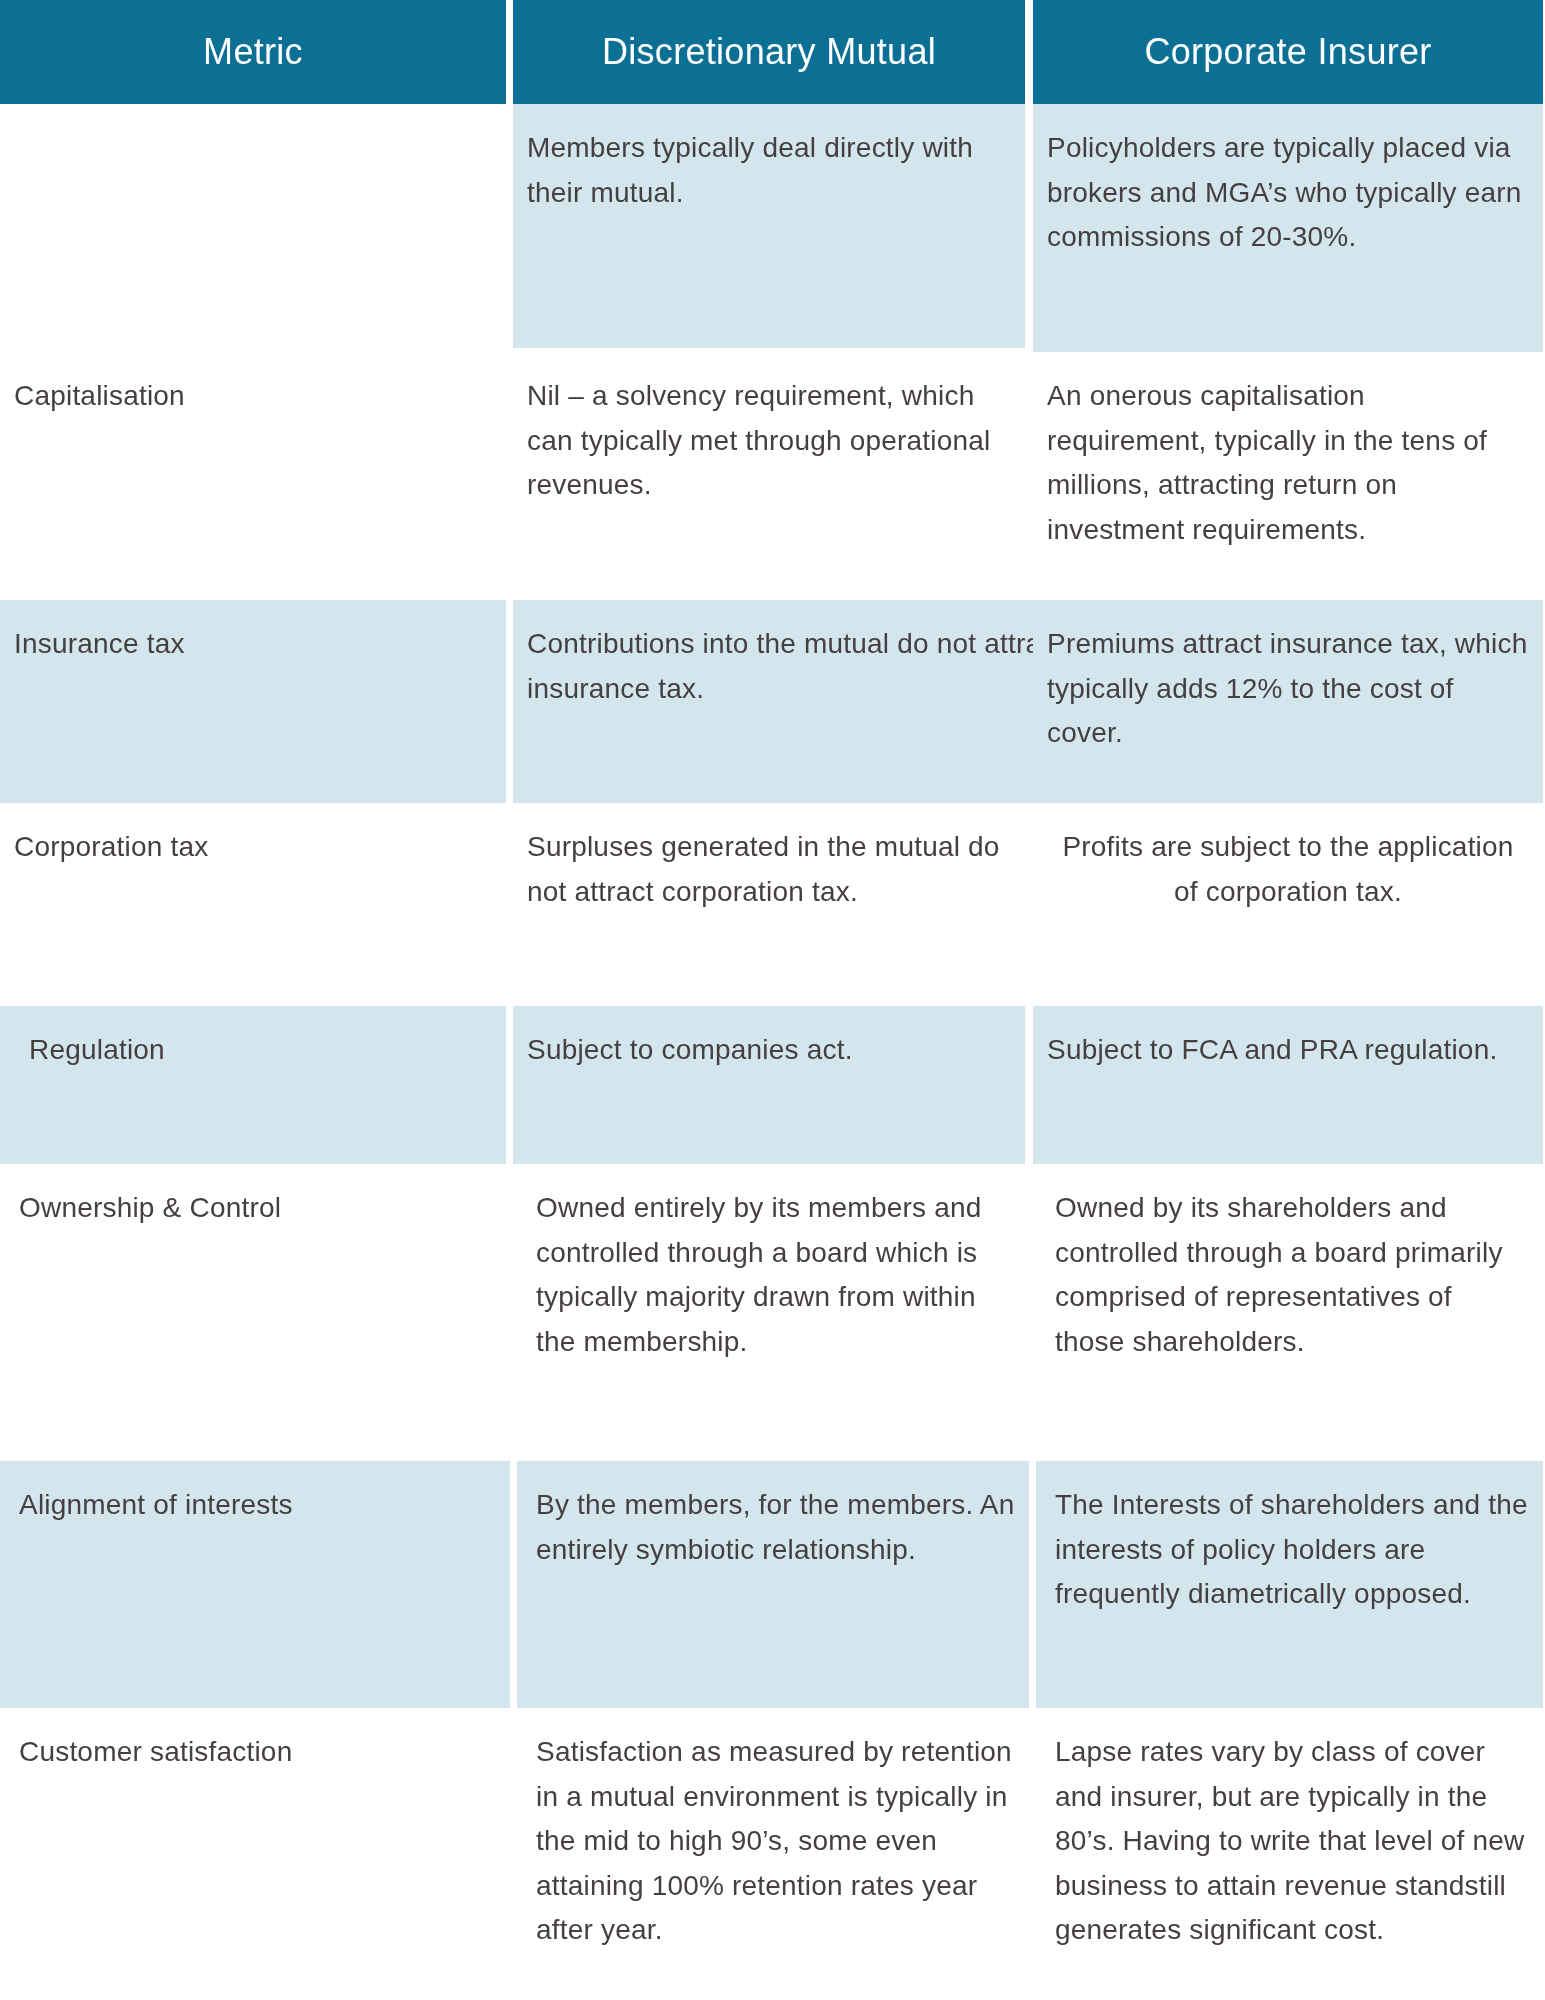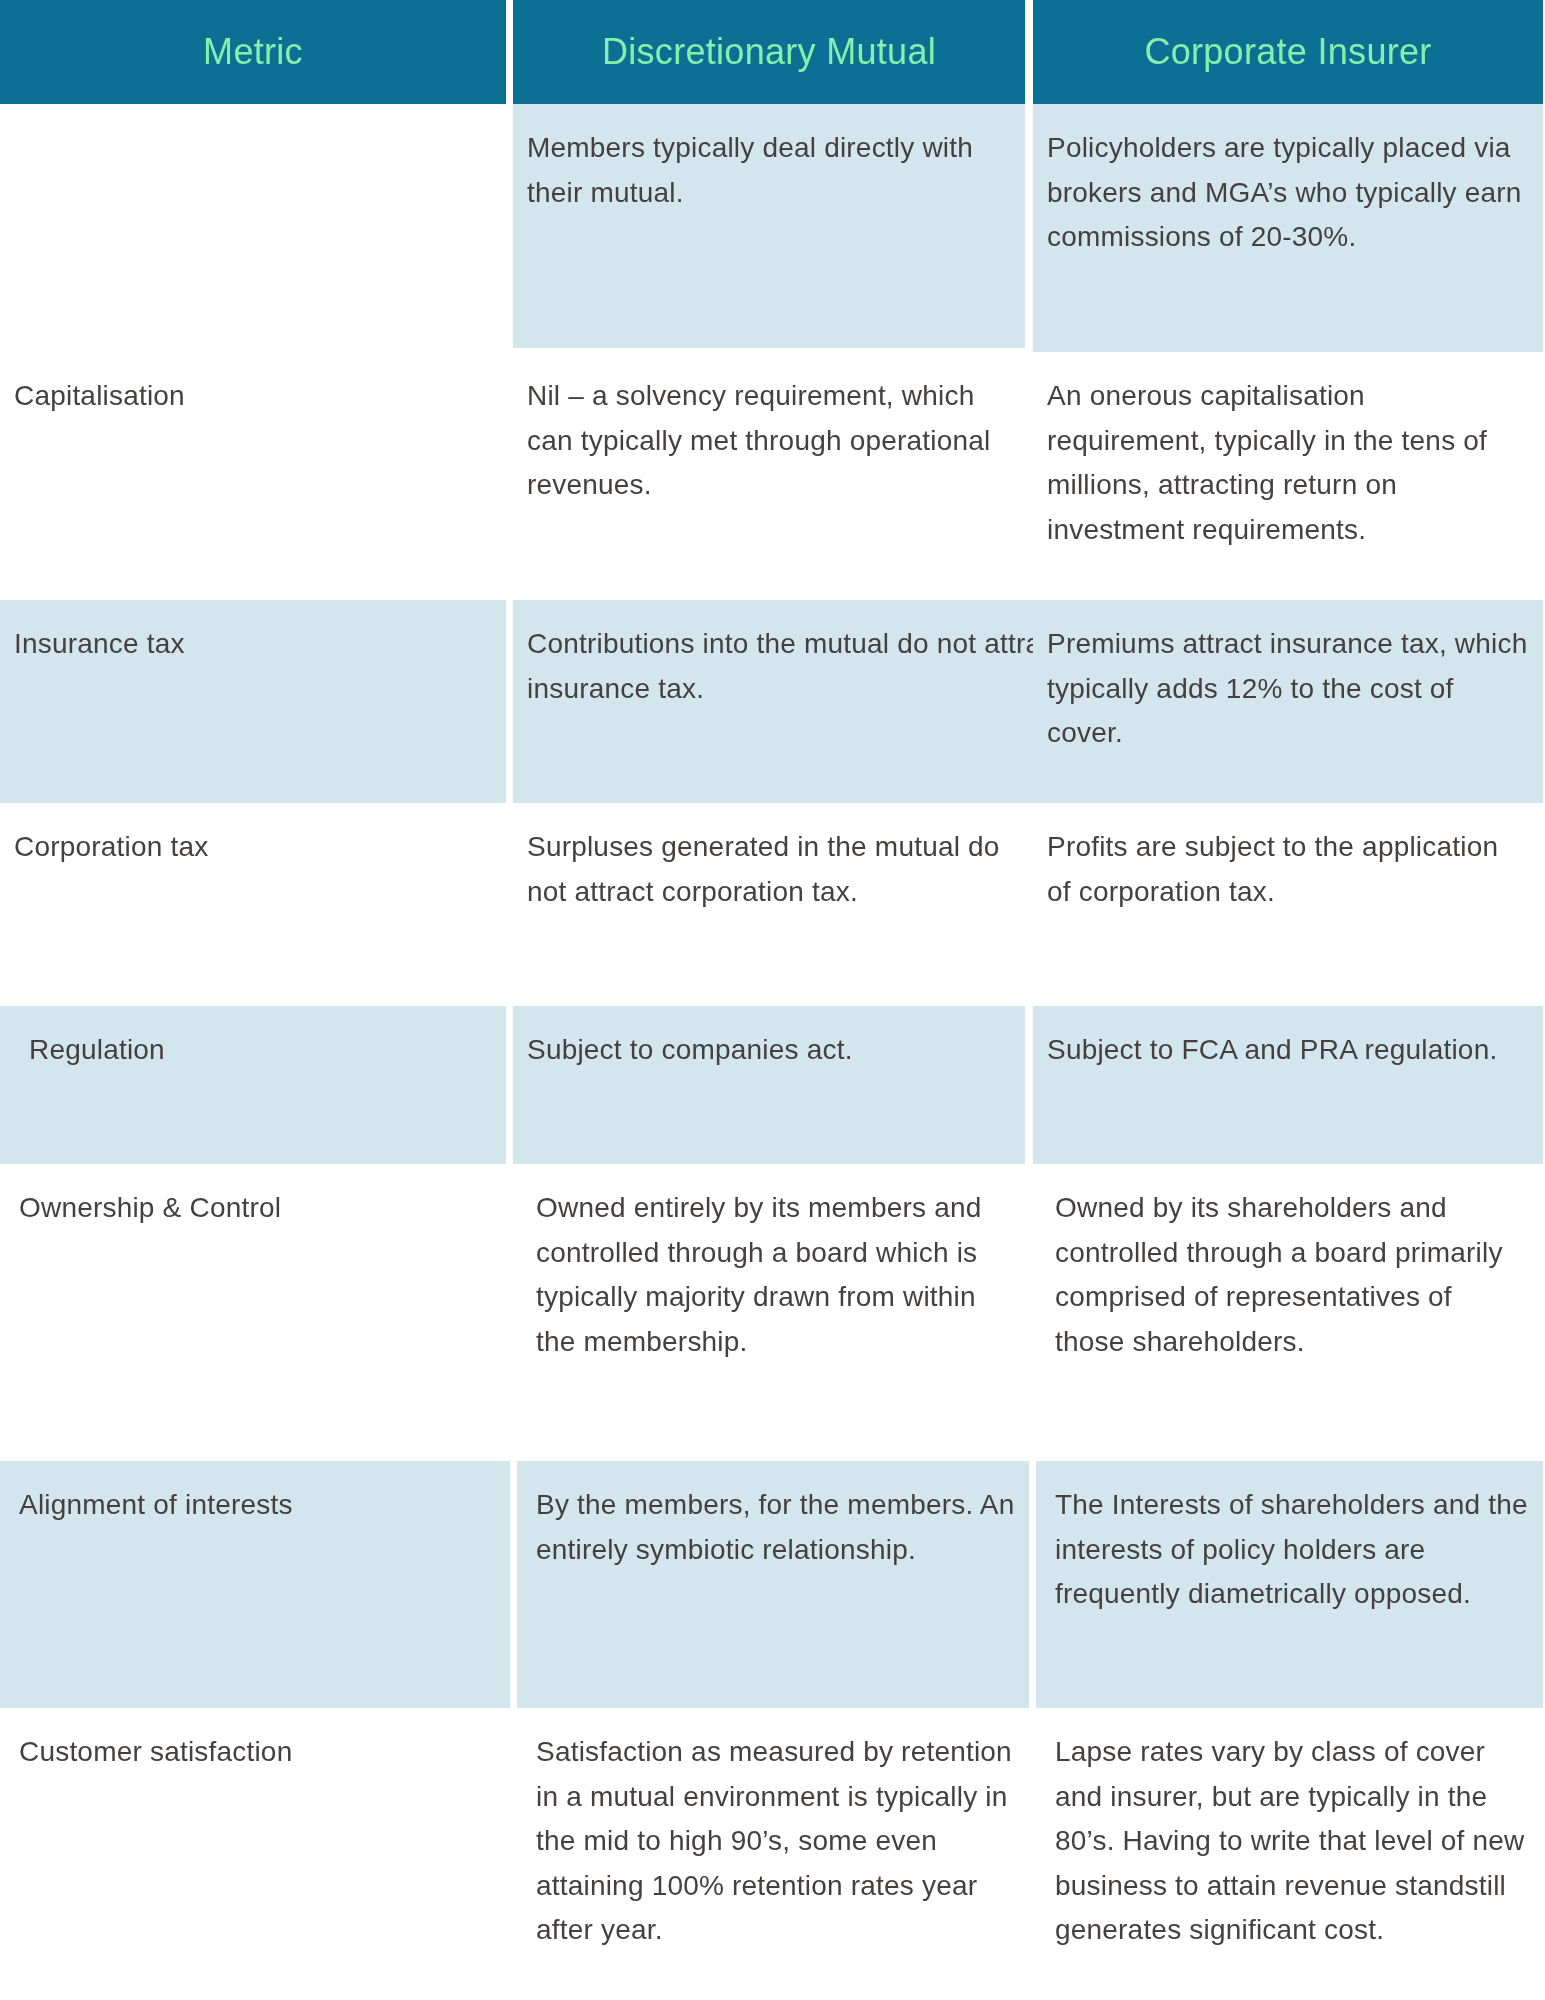"Metric" .hdr { color: #86efac -> #ffffff }
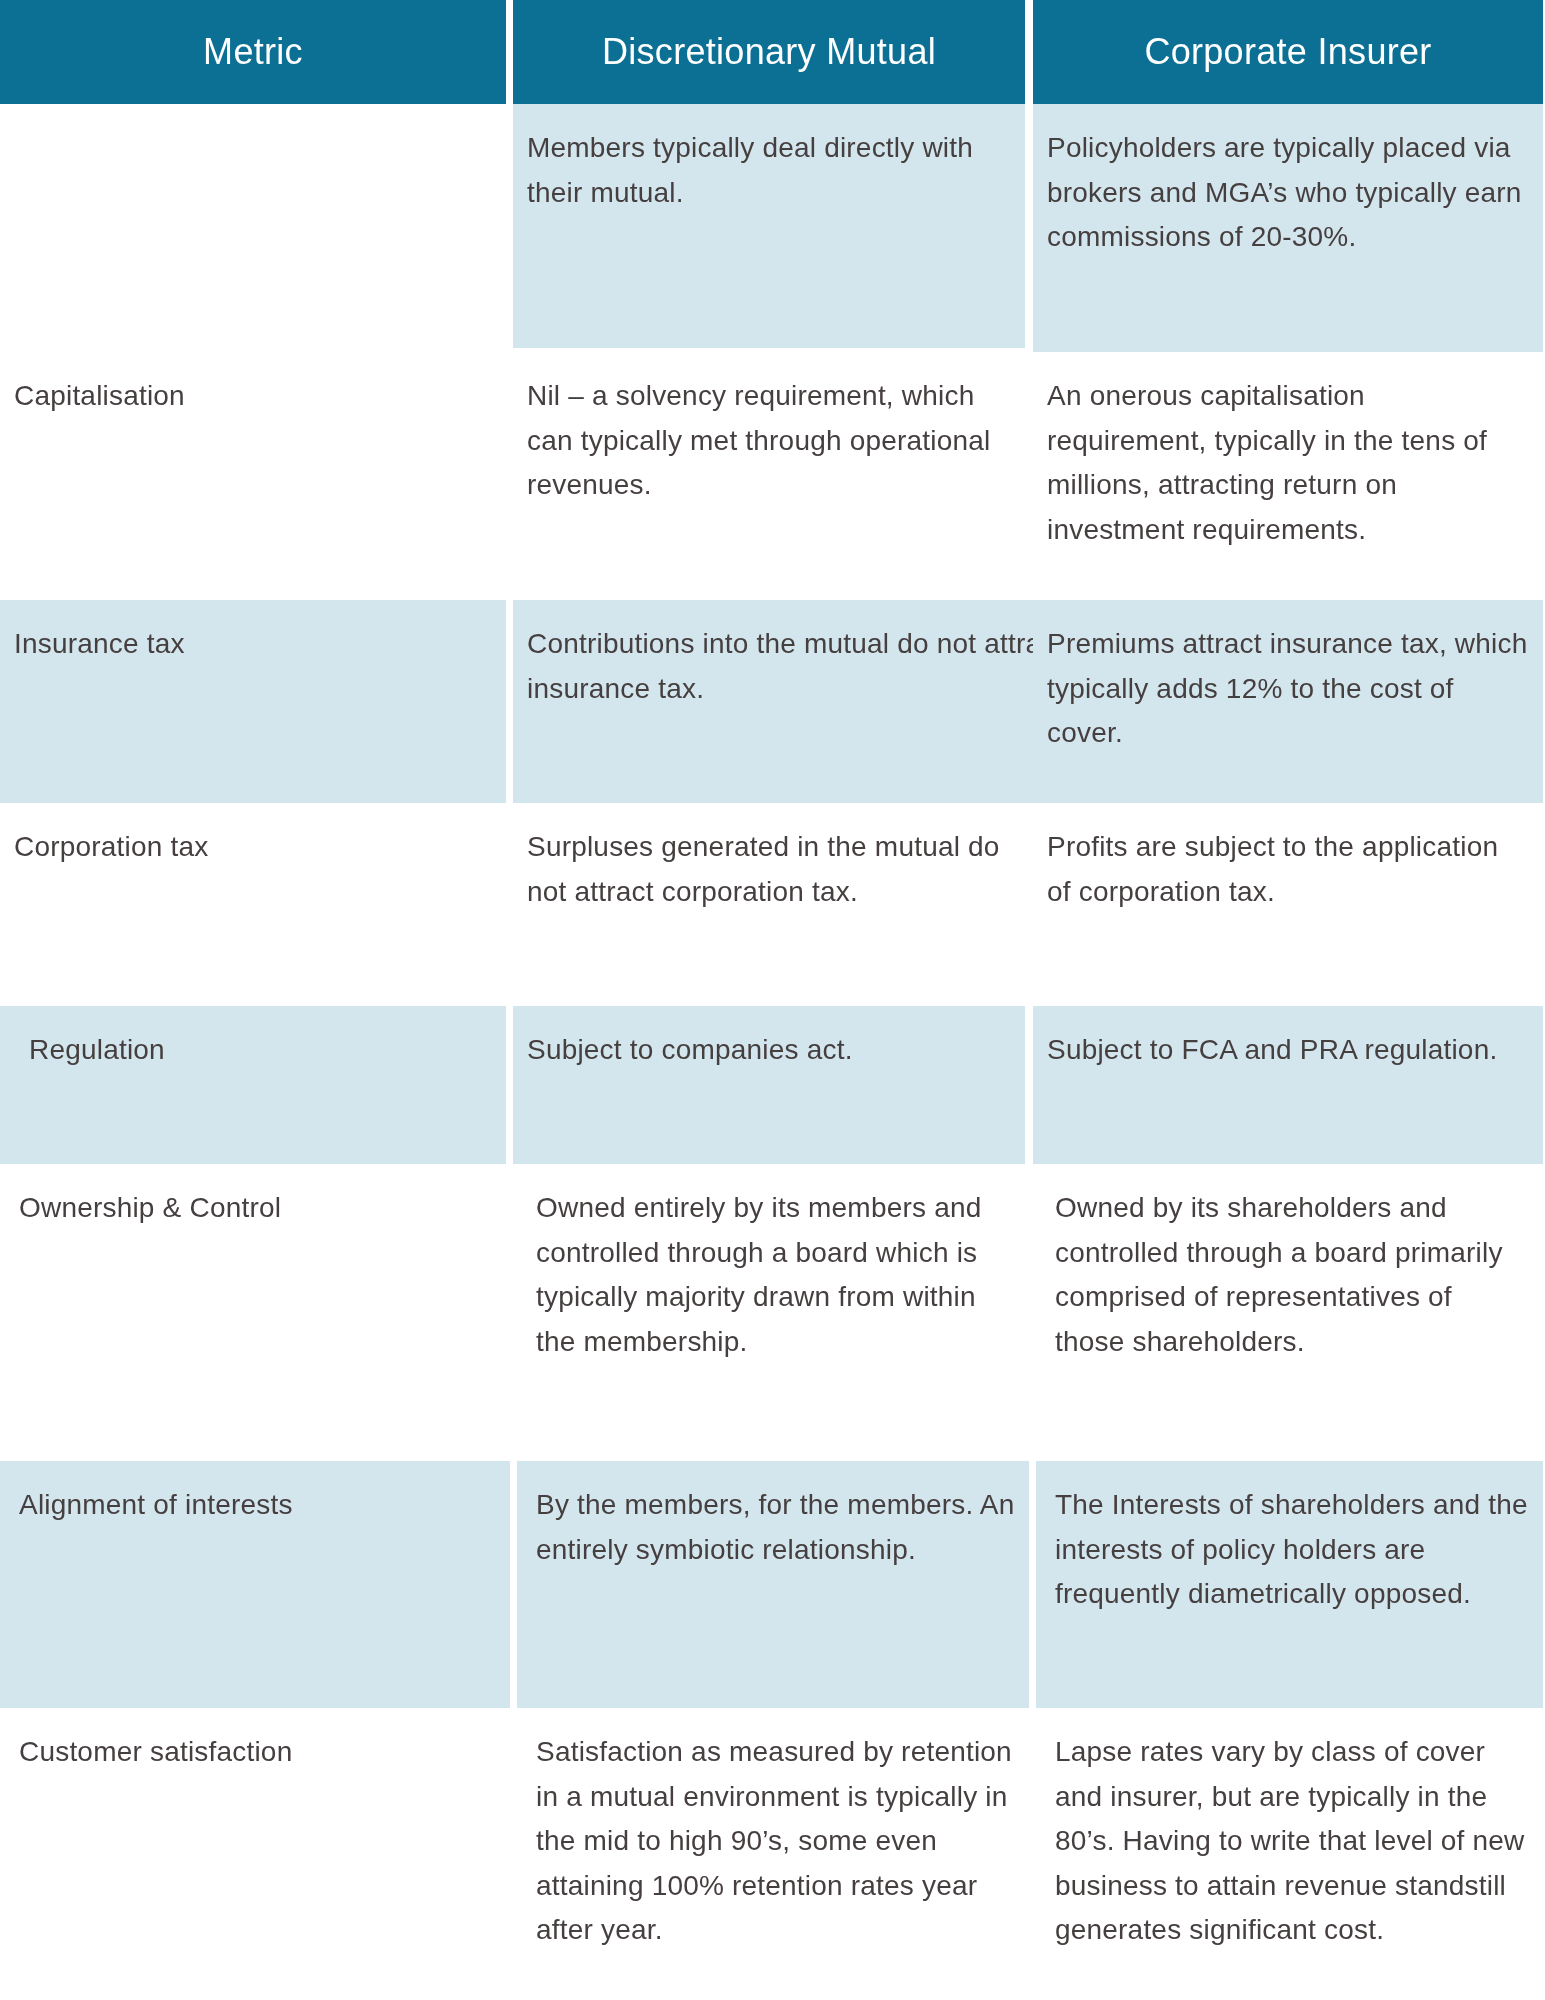"Profits are subject to the" div.cell { text-align: none -> center }
